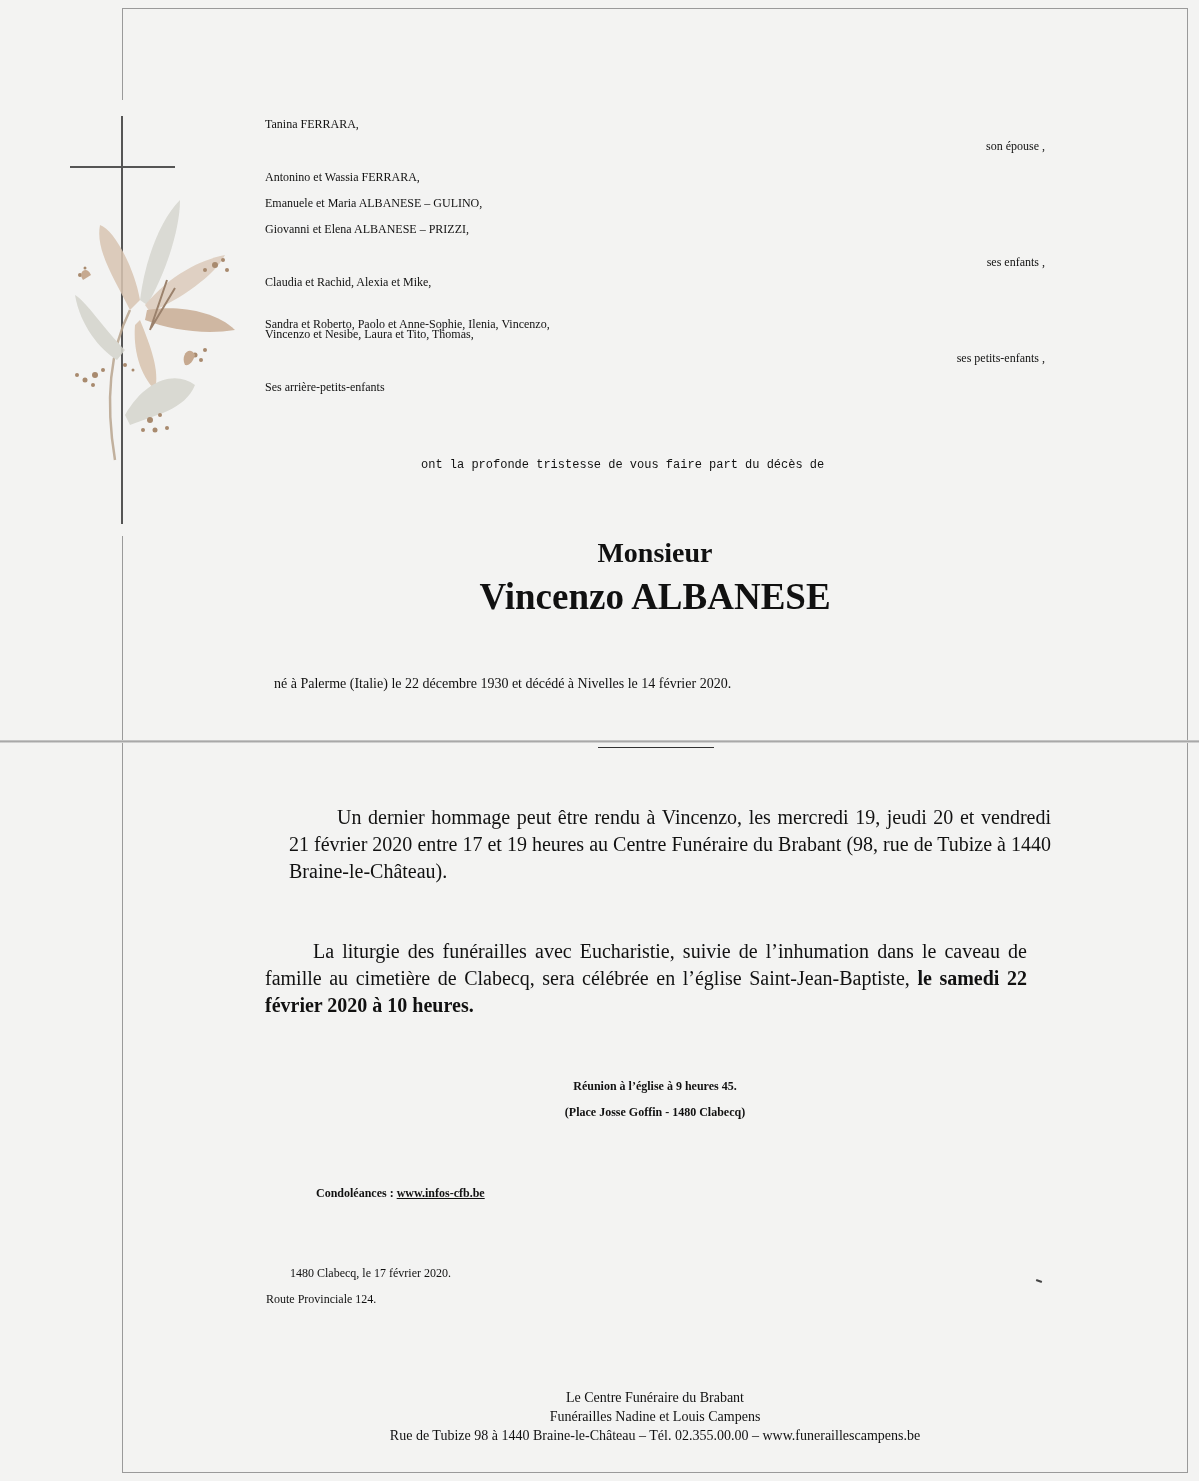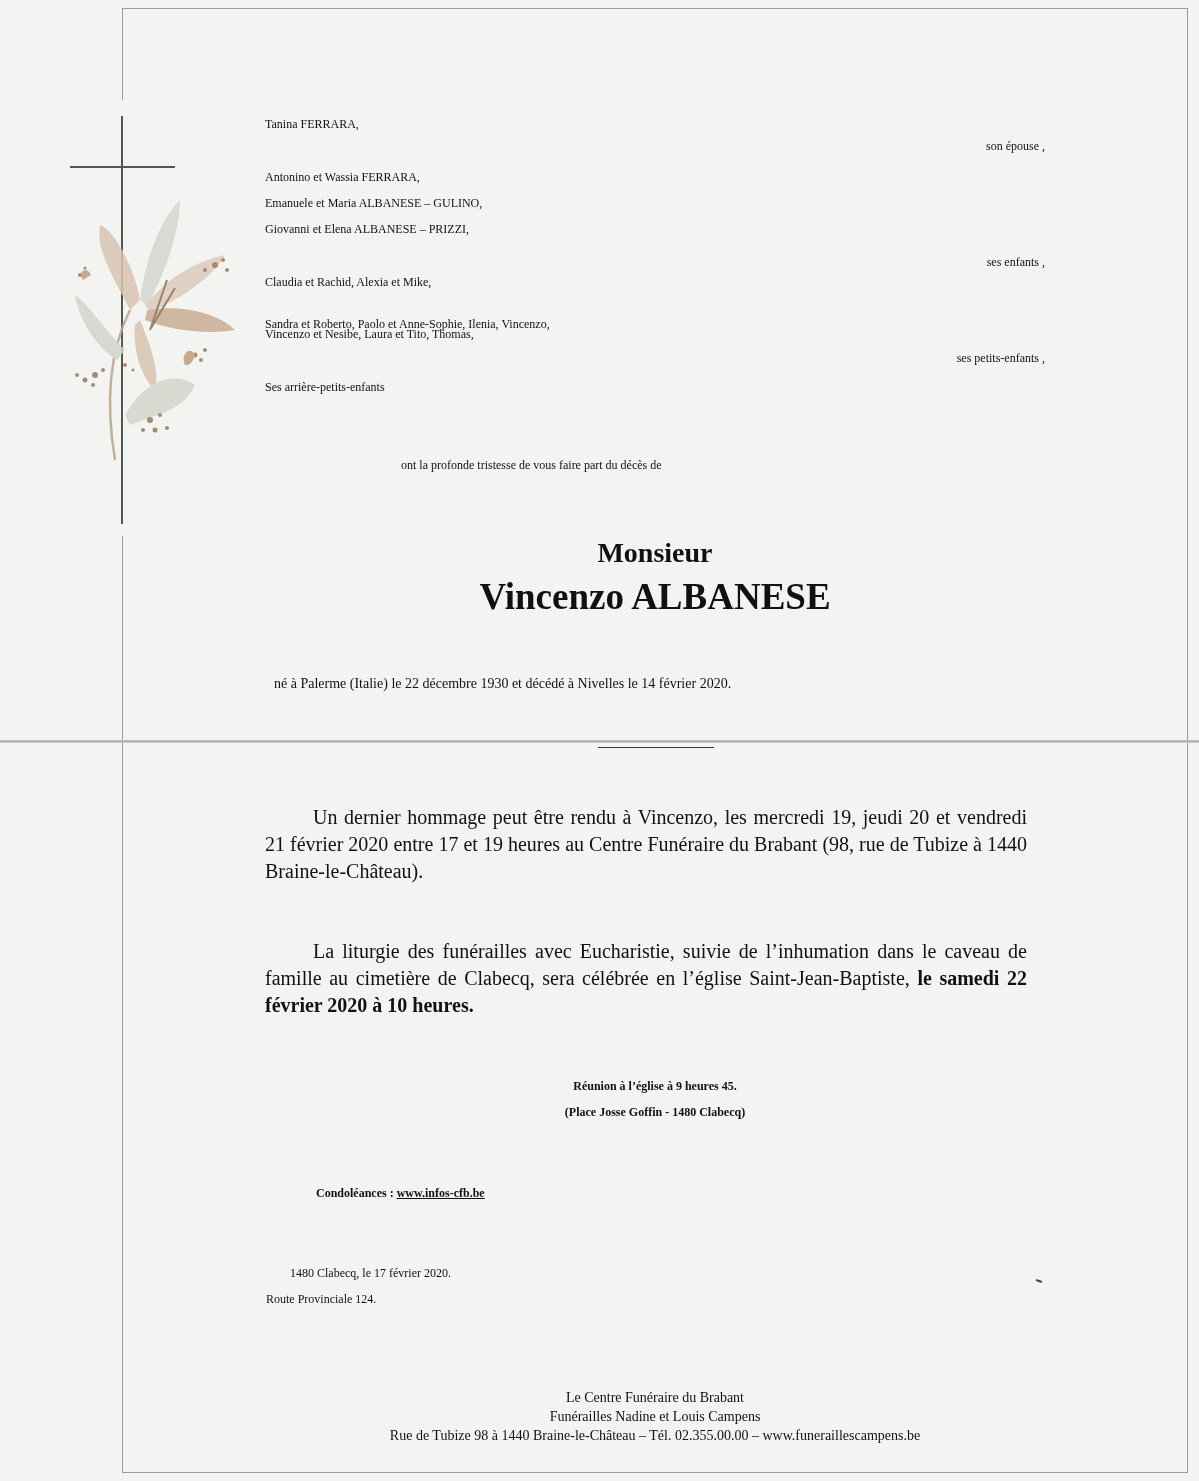"ont la profonde tristesse de" div.t { font-family: none -> Liberation Mono, monospace; left: 401px -> 421px }
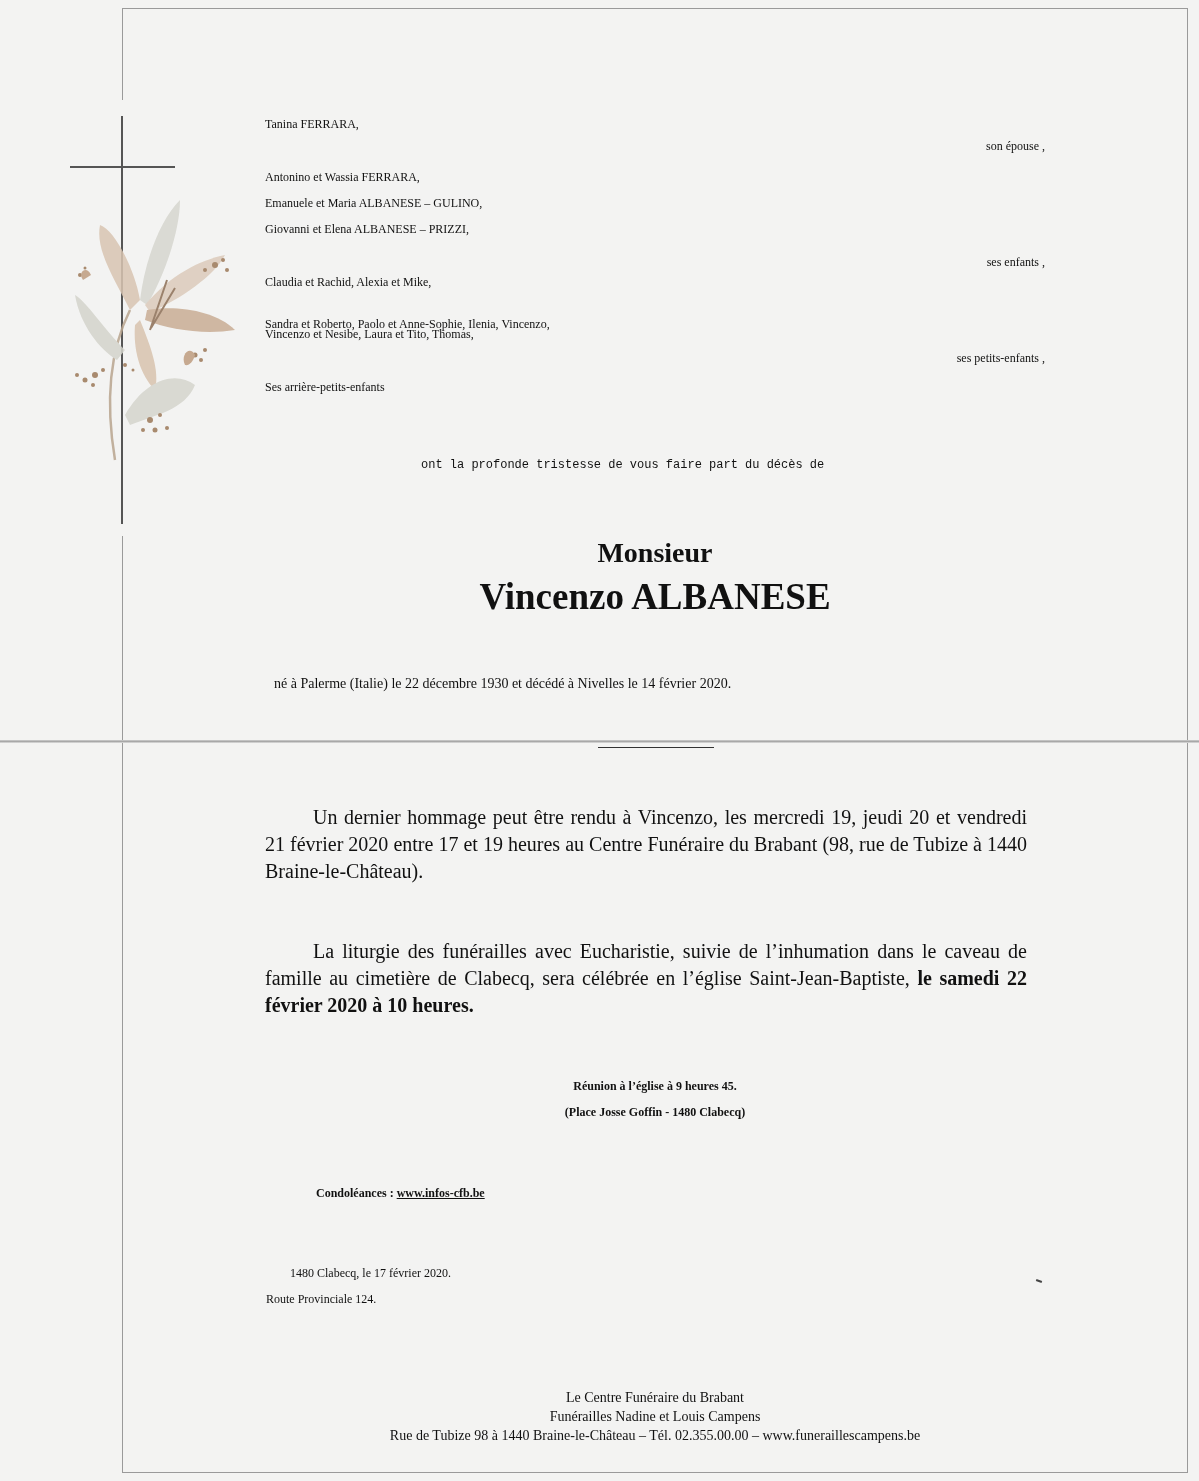"Un dernier hommage peut être" div.para { margin-left: none -> 24px }
